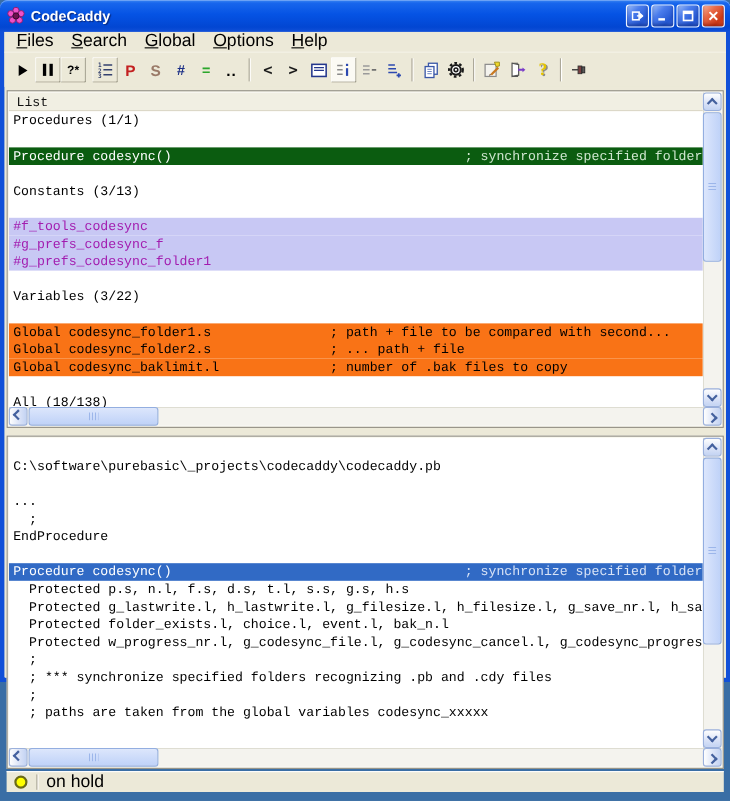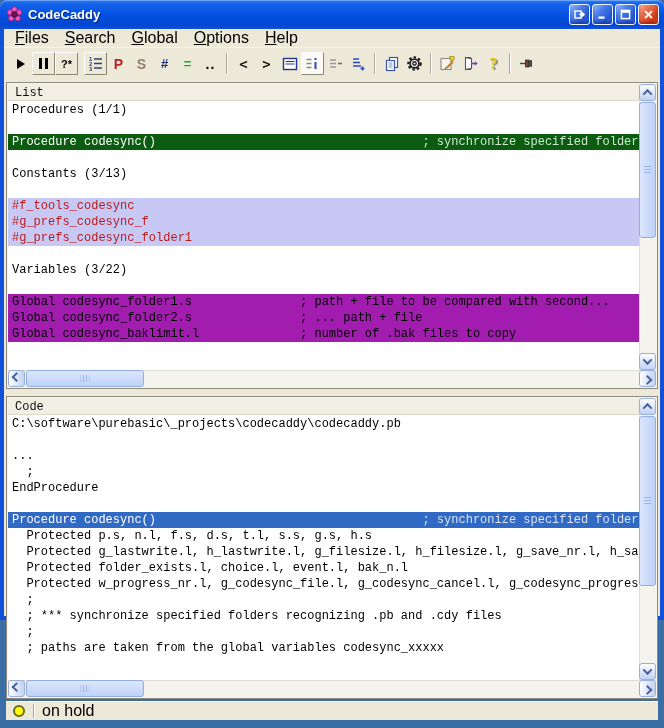"#f_tools_codesync" .row.lav { color: #b91c1c -> #a21caf }
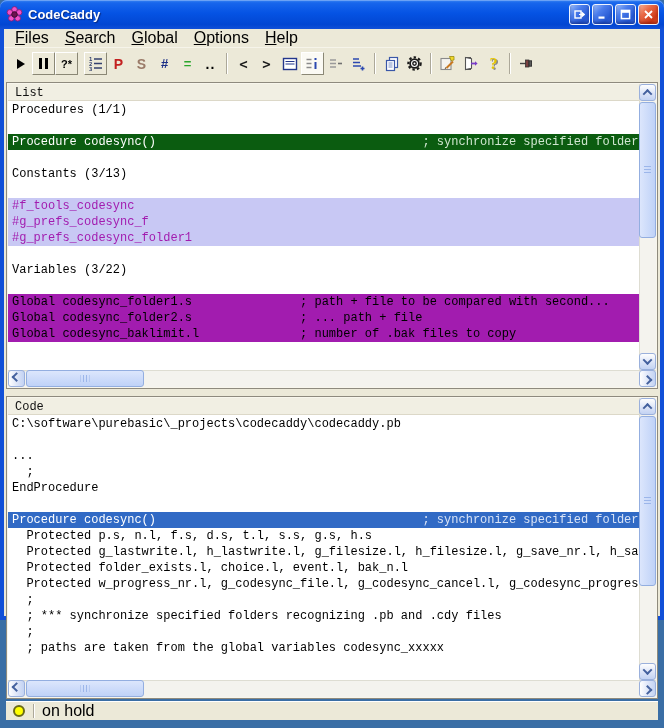"Global codesync_folder1.s ; path +" .row.grn { background: #a21caf -> #f97316 }
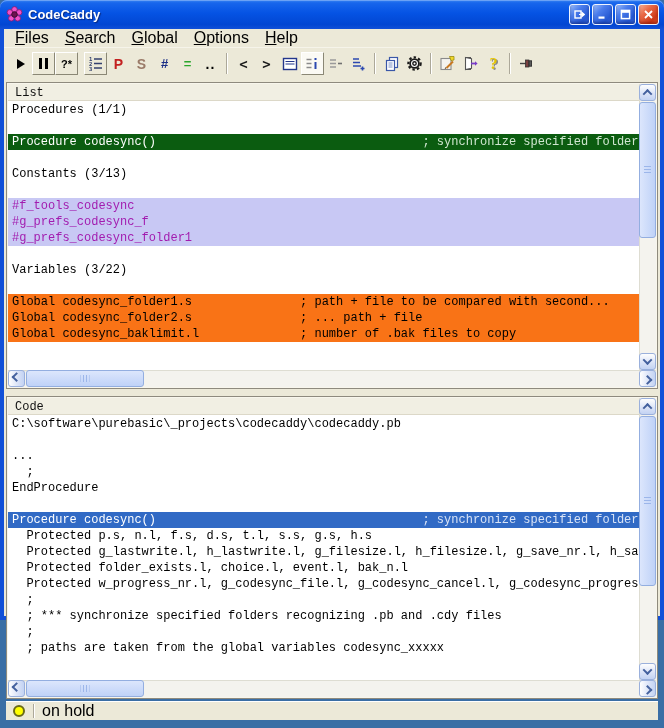"All (18/138)" div.row { html: none -> <div><span>All (18/138)</span></div> }
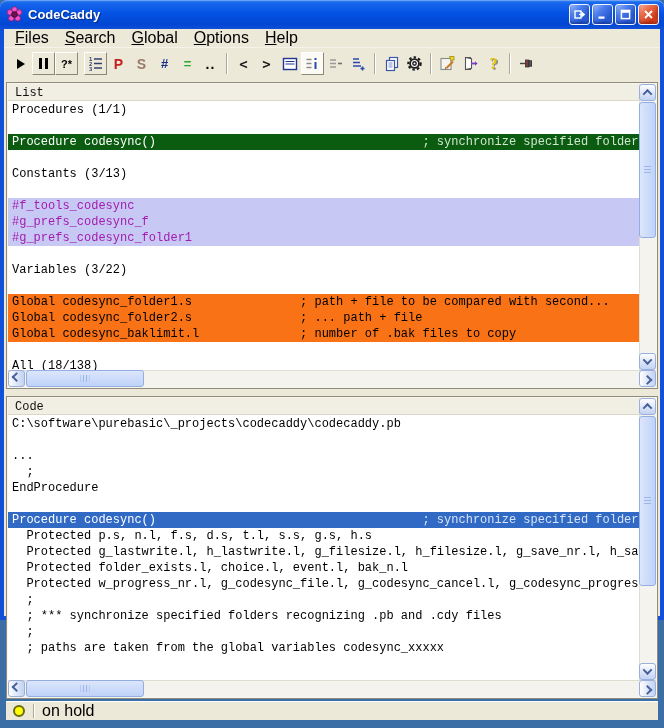"Code" div.panel-header { html: <div>Code</div> -> none }
